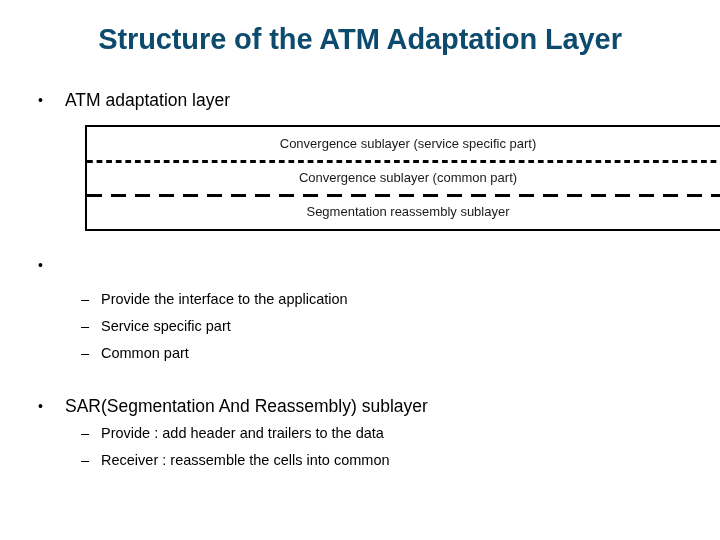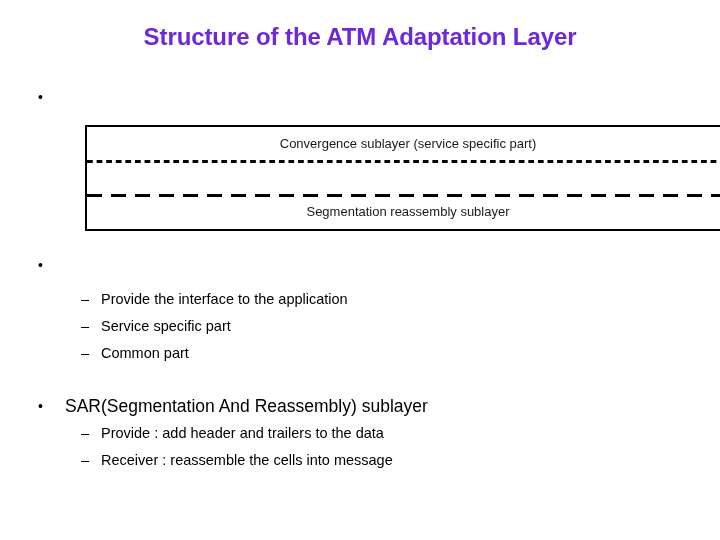"Structure of the ATM Adaptation" .slide-title { color: #6d28d9 -> #0c4a6e; font-size: 24px -> 29px }
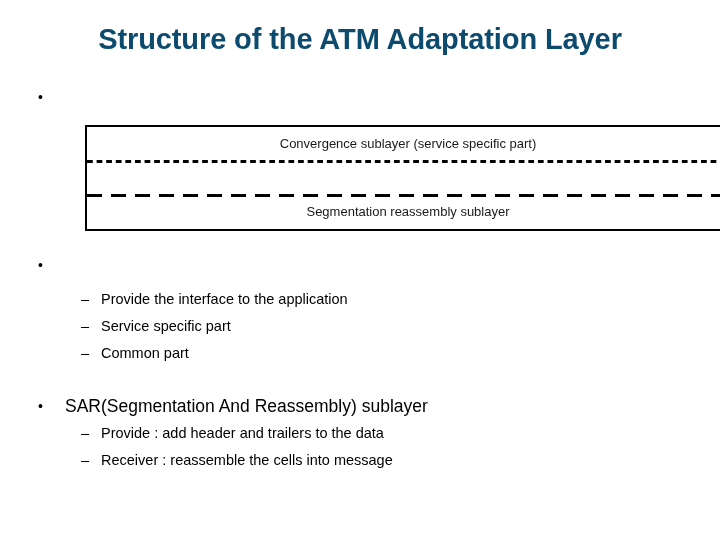"ATM adaptation layer" span.bullet-text { html: none -> <span>ATM adaptation layer</span> }
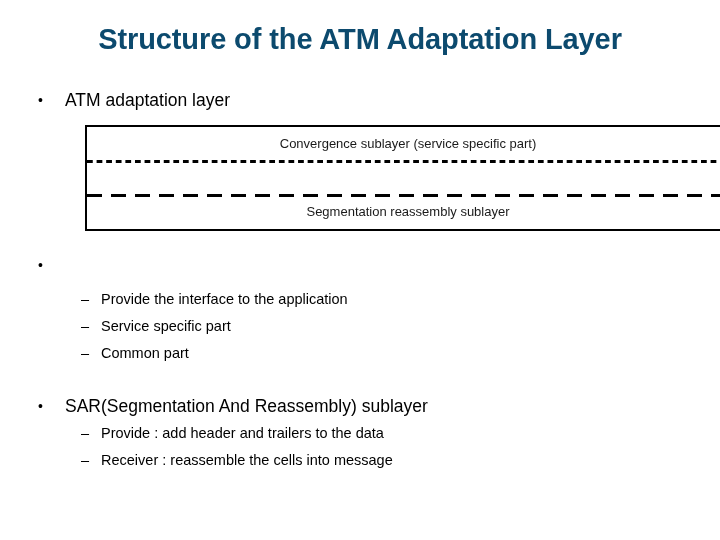"Convergence sublayer (common part)" span.layer-label { html: none -> <span>Convergence sublayer (common part)</span> }
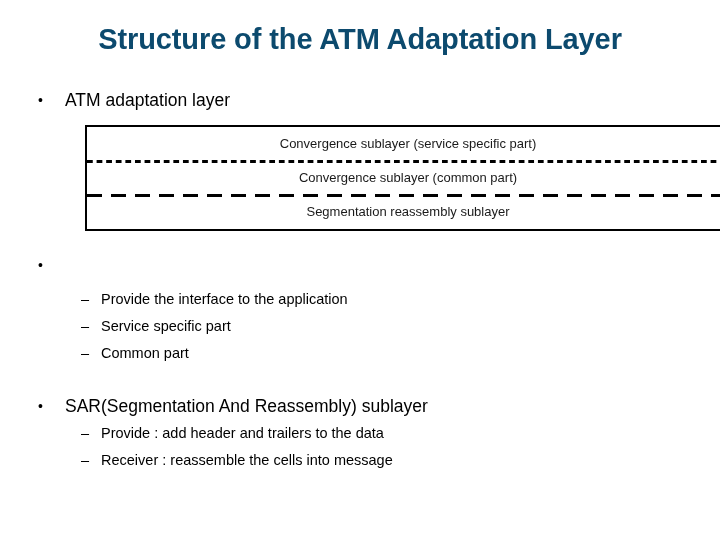"Receiver : reassemble the cells" span.bullet-text { text: message -> common }
